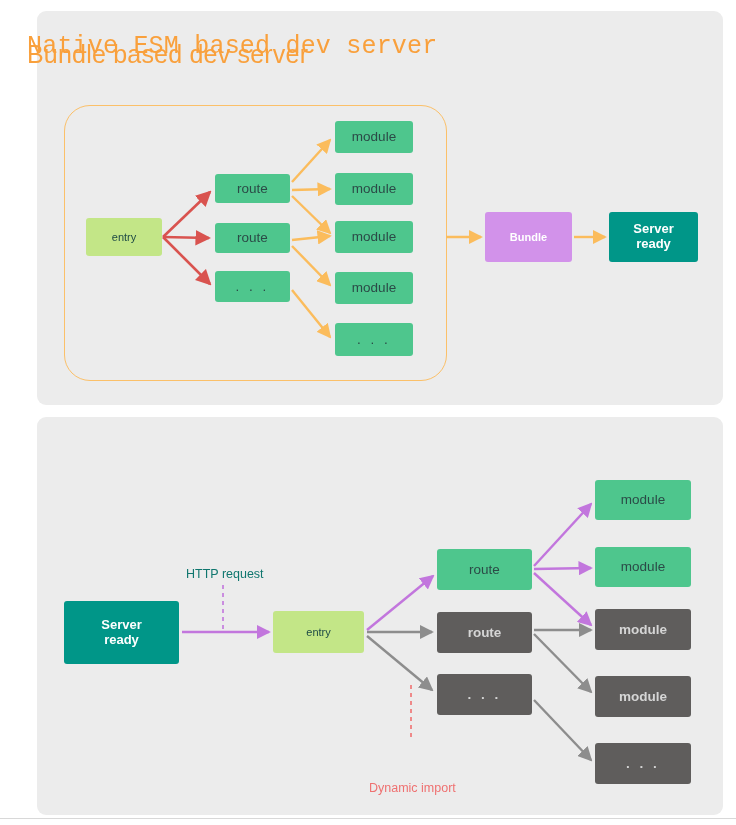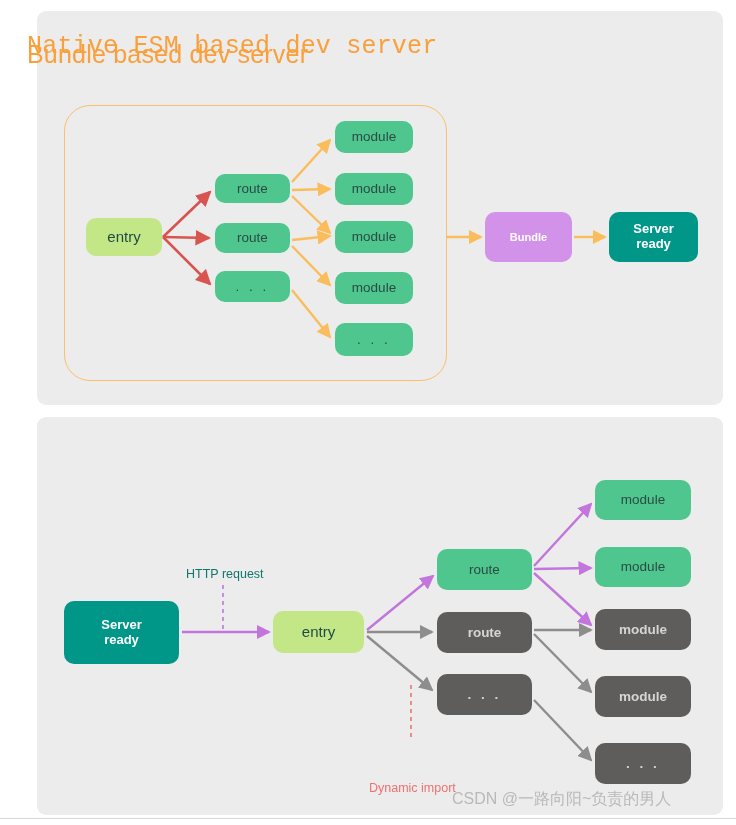"module" .node { border-radius: 10px -> 3px }
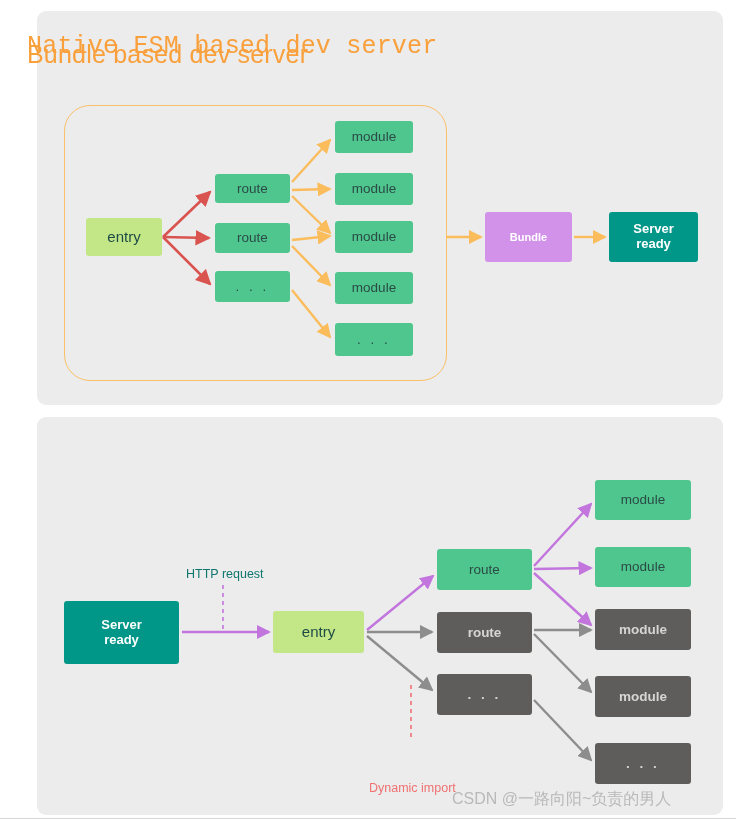"entry" .node.lime { font-size: 15px -> 11px }
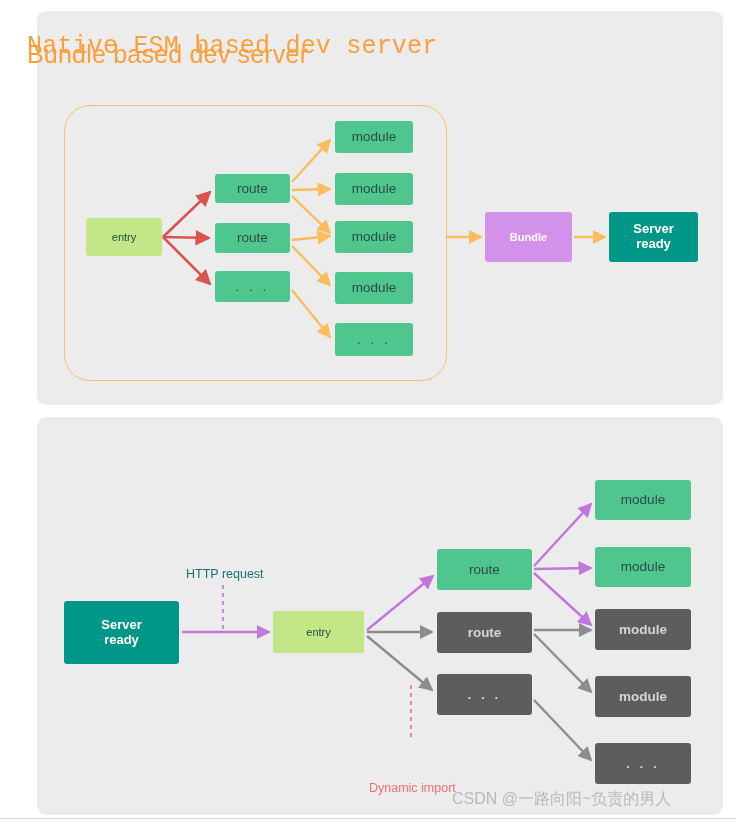"CSDN @一路向阳~负责的男人" div.watermark { html: <div>CSDN @一路向阳~负责的男人</div> -> none }
